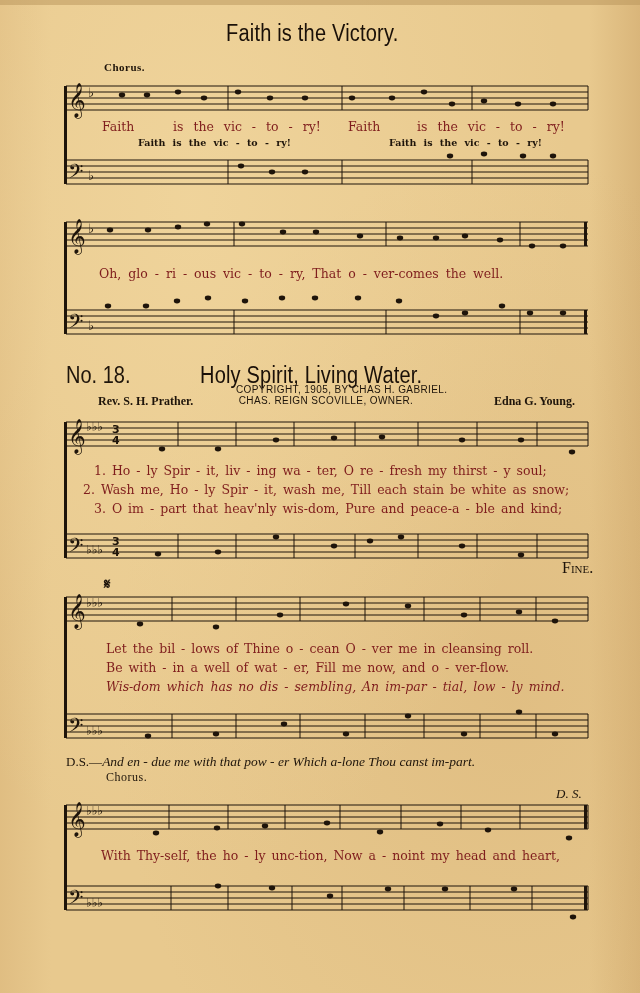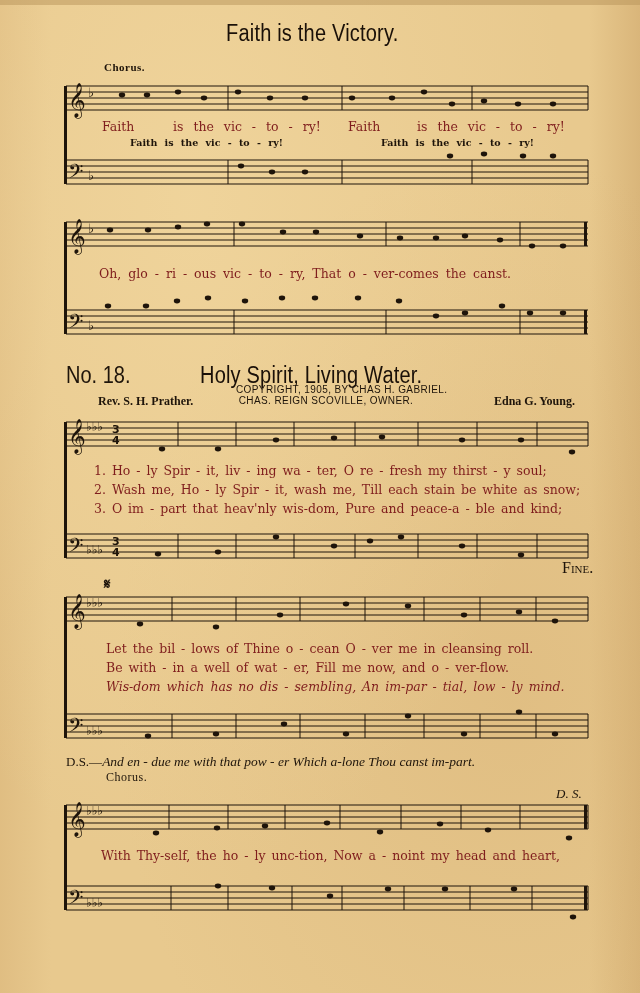"Faith is the vic -" .lyric-small { margin-left: none -> 8px }
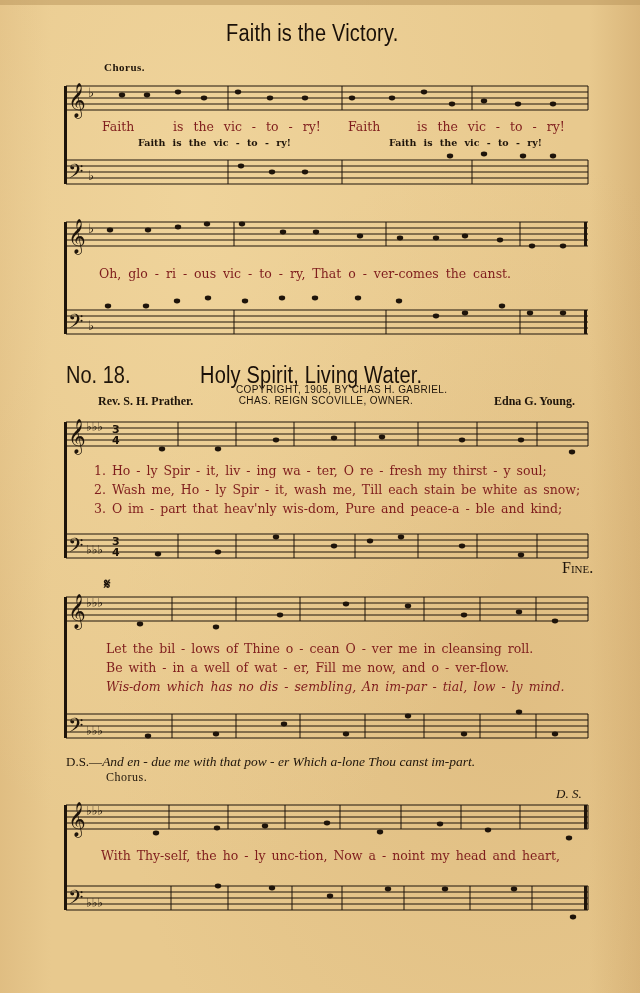"Oh, glo - ri -" div.abs { text: canst -> well }
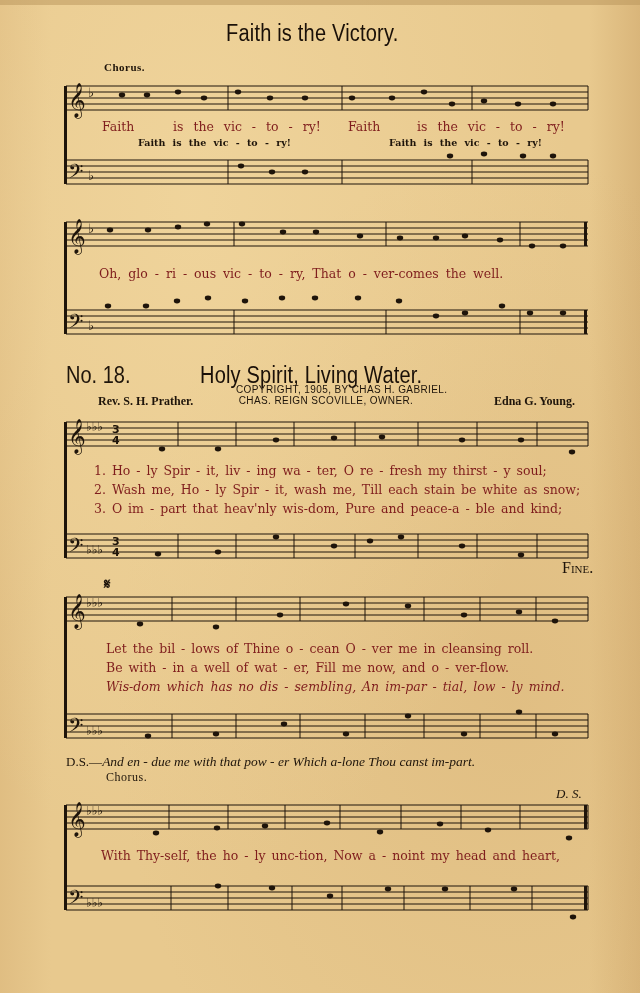"2. Wash me, Ho -" div.abs { left: 94px -> 83px }
